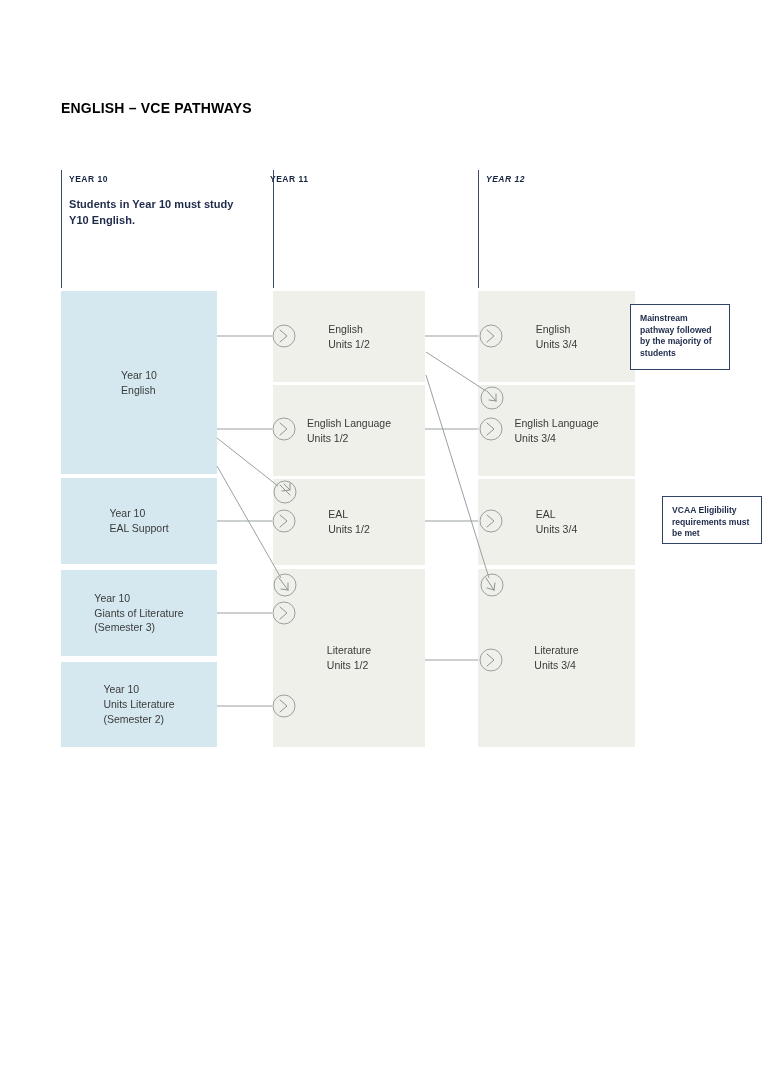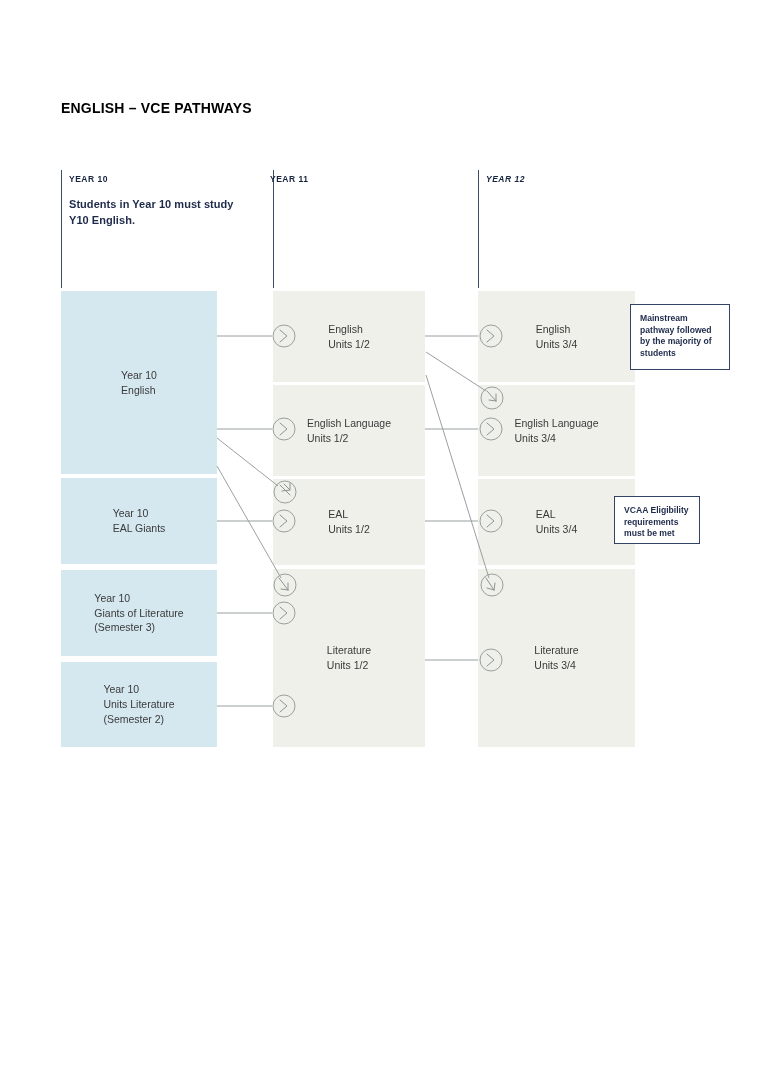"VCAA Eligibility requirements must be" div.callout { left: 614px -> 662px; width: 86px -> 100px }
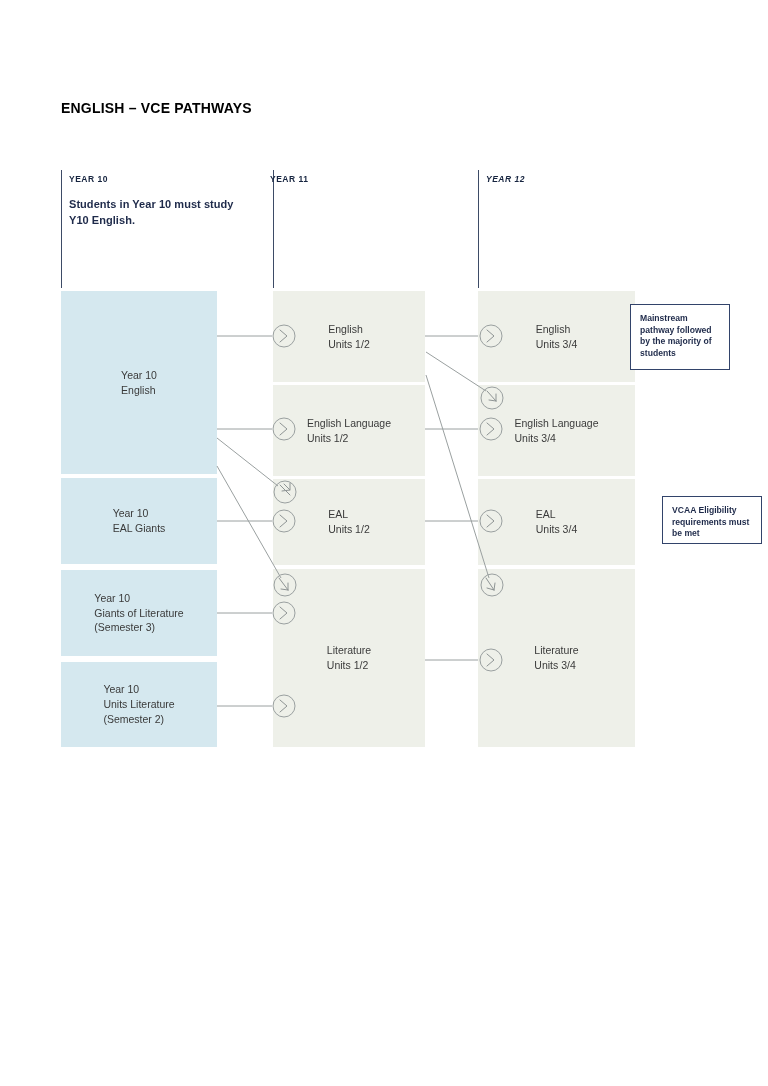"EAL Giants" span { text: Giants -> Support }
